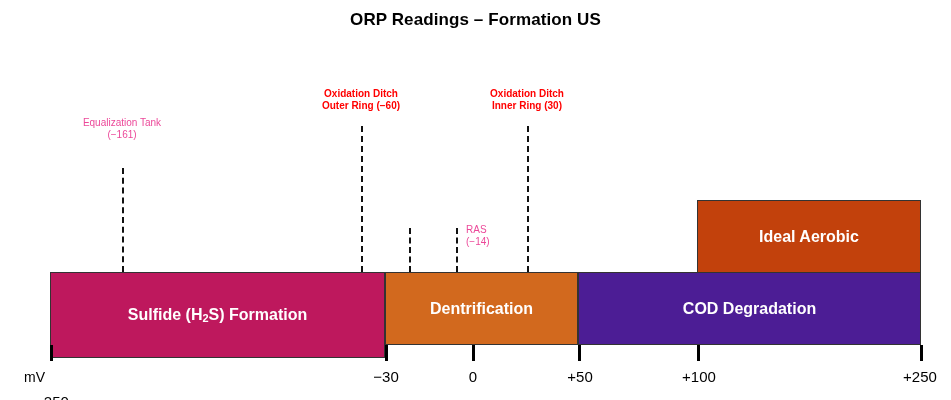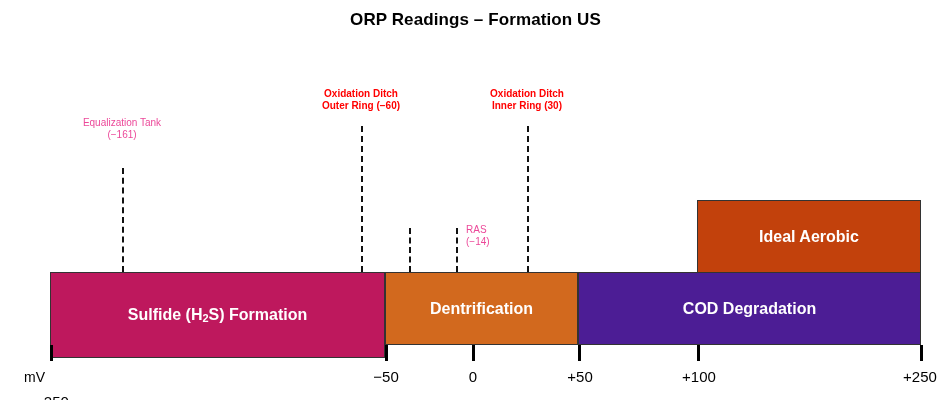"−50" div.tick-label { text: 50 -> 30 }
